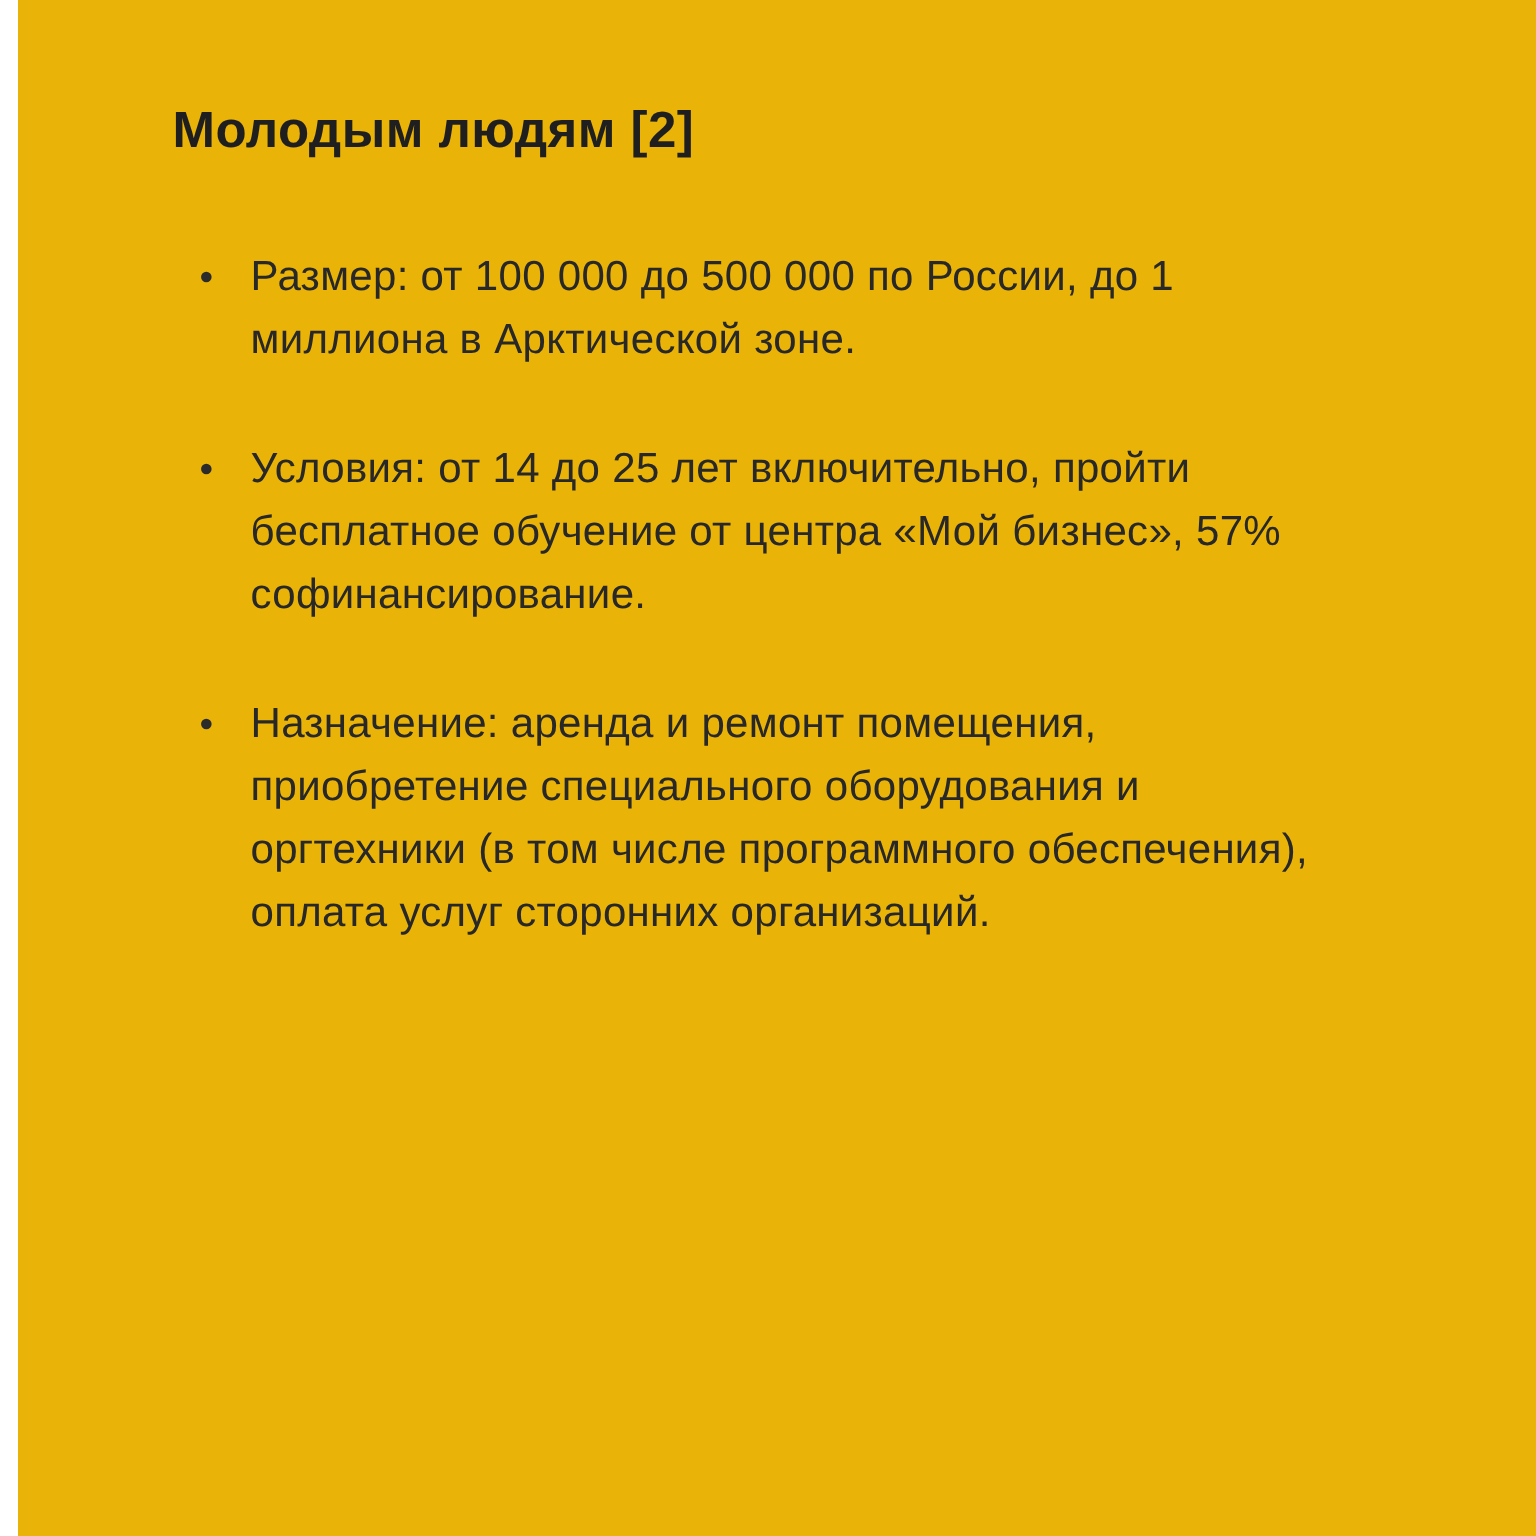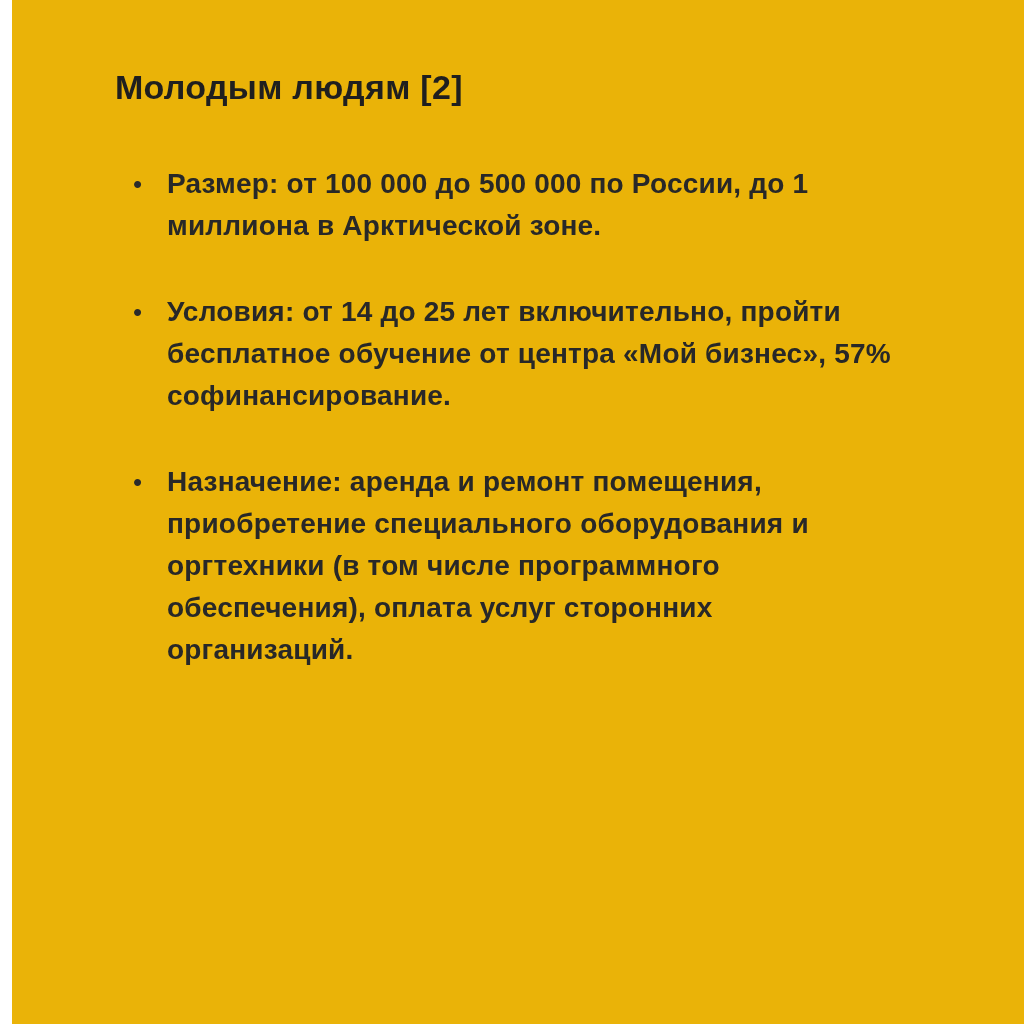"Размер: от 100 000 до" .bullet-text { font-weight: 700 -> 400 }
